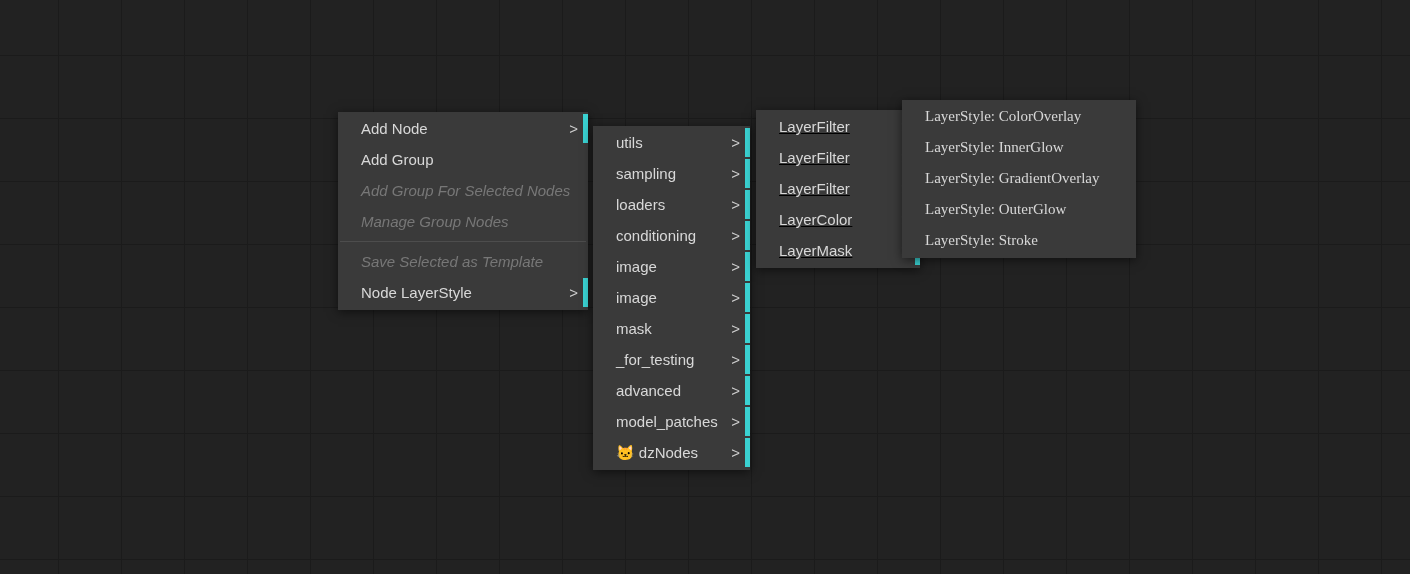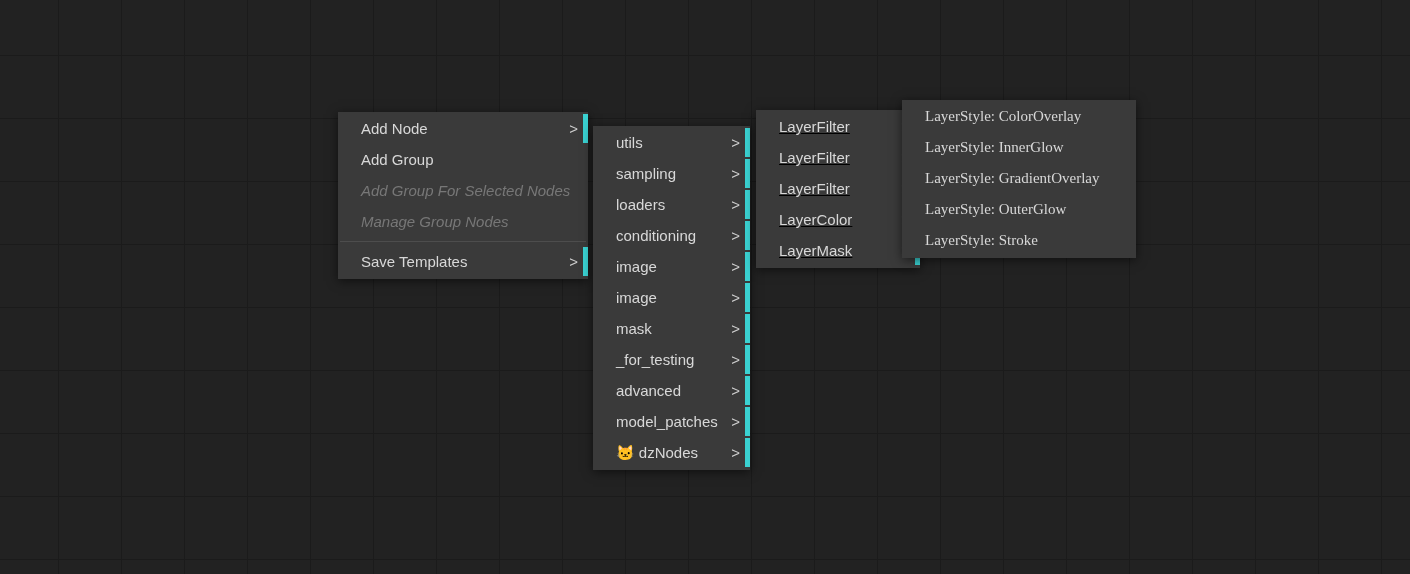"Save Selected as Template" div.menu-item { html: none -> <div> <span>Save Selected as Template</span> </div> }
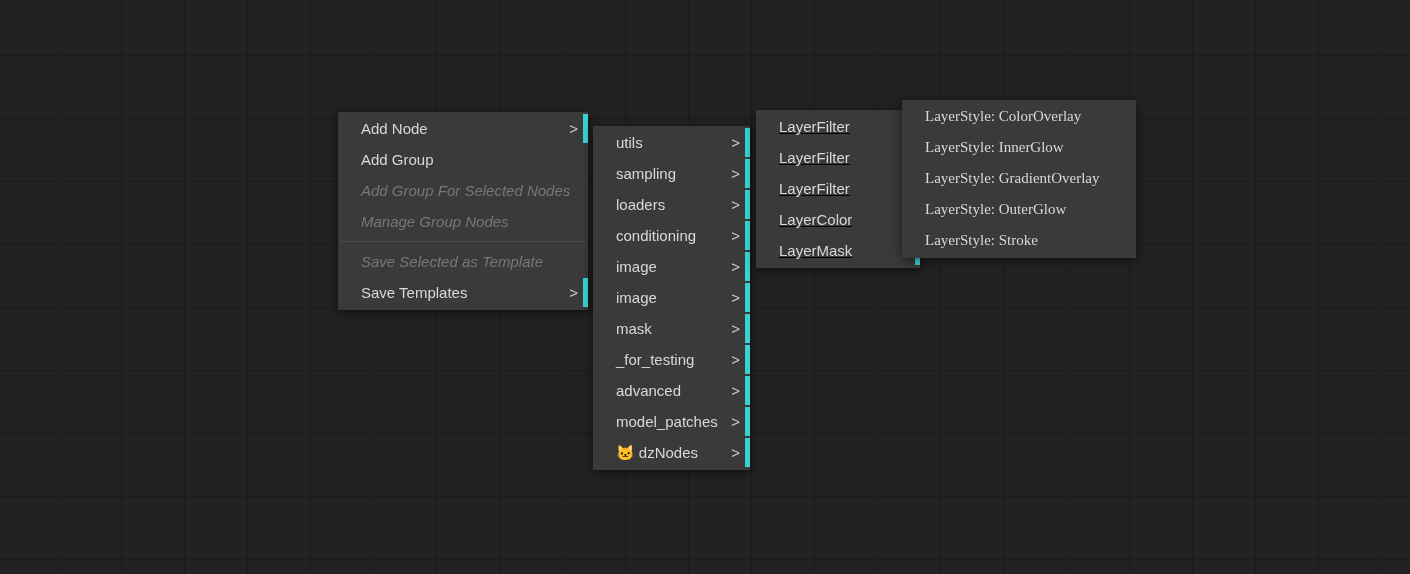"Save Templates" span { text: Save Templates -> Node LayerStyle }
